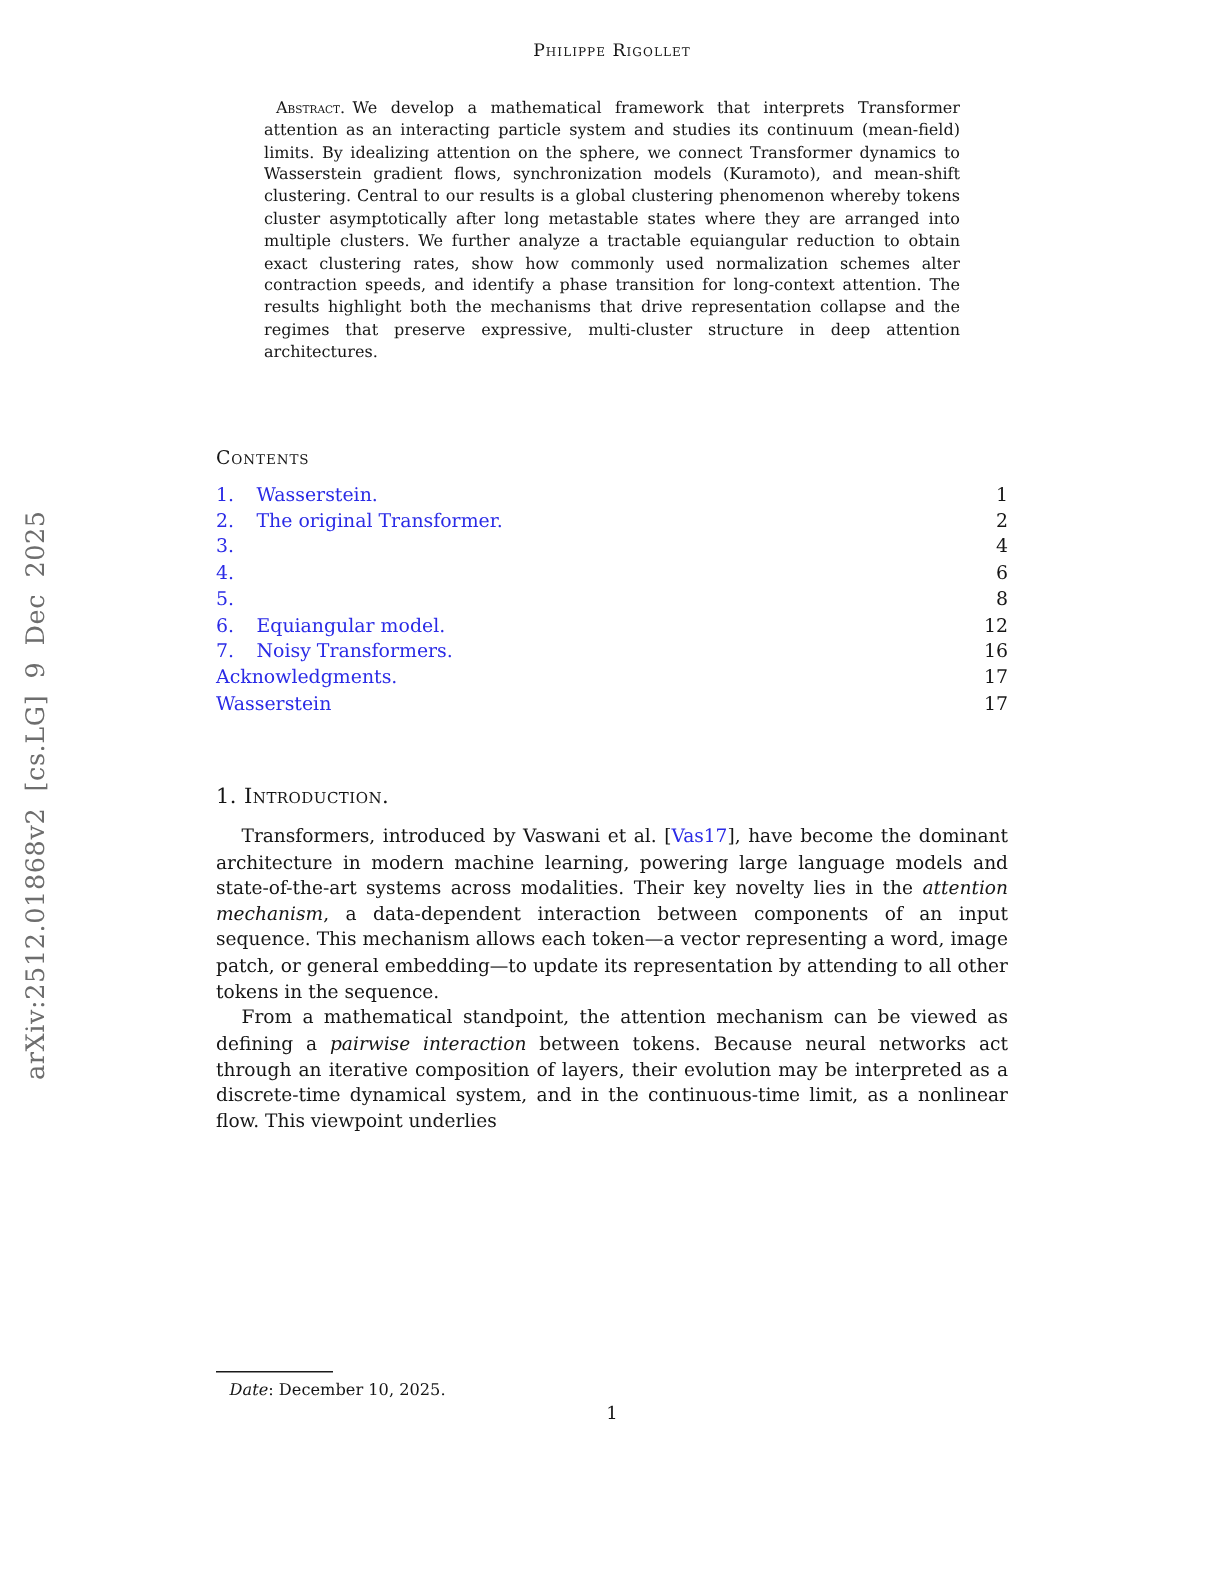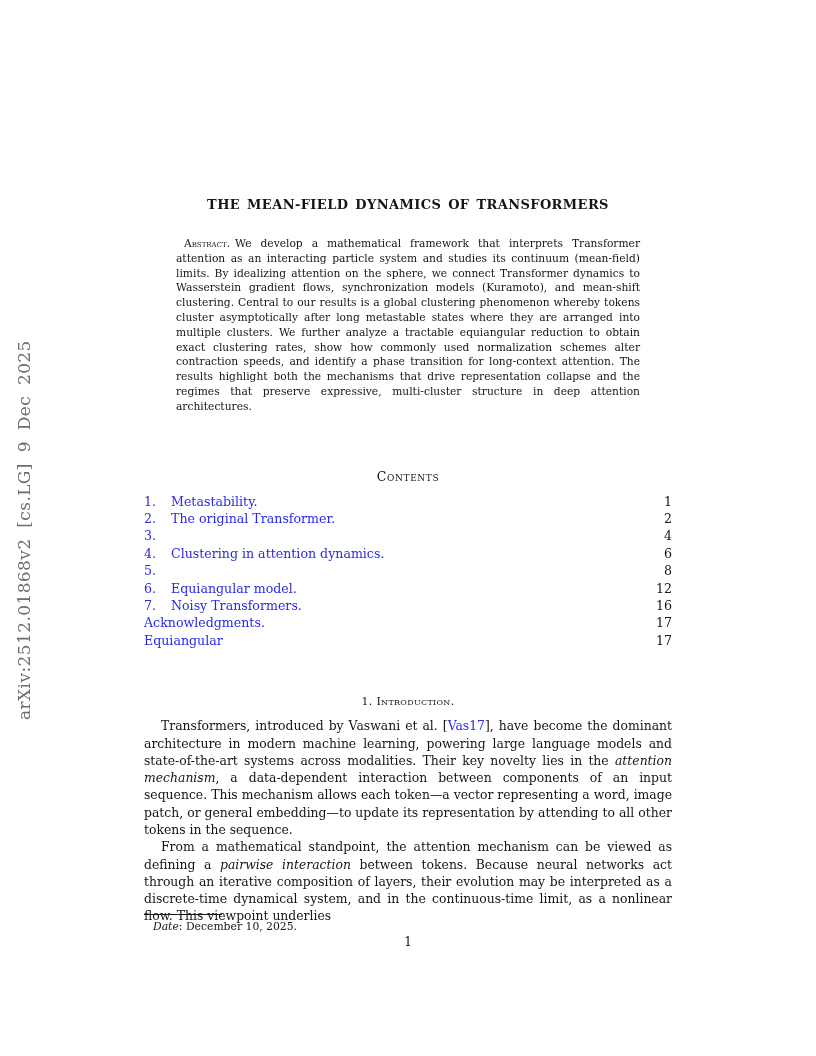"Philippe Rigollet" div.paper-author { html: none -> <div>Philippe Rigollet</div> }
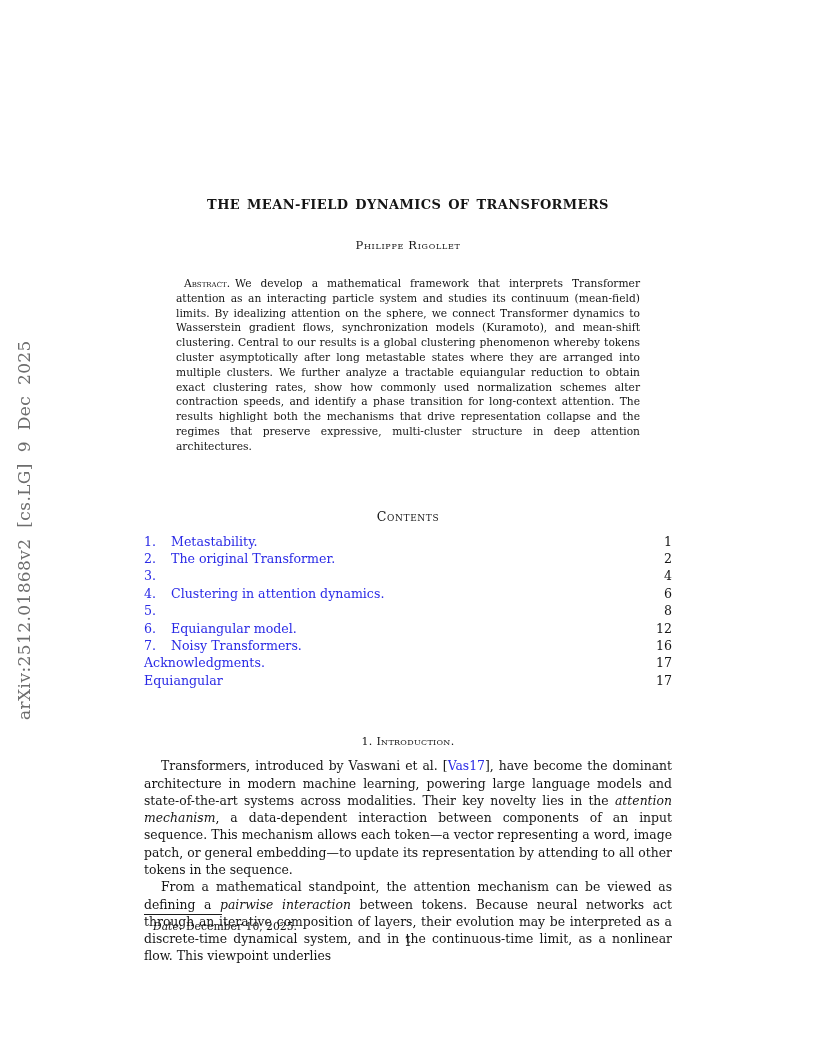"THE MEAN-FIELD DYNAMICS OF TRANSFORMERS" div.paper-title { html: <div>THE MEAN-FIELD DYNAMICS OF TRANSFORMERS</div> -> none }
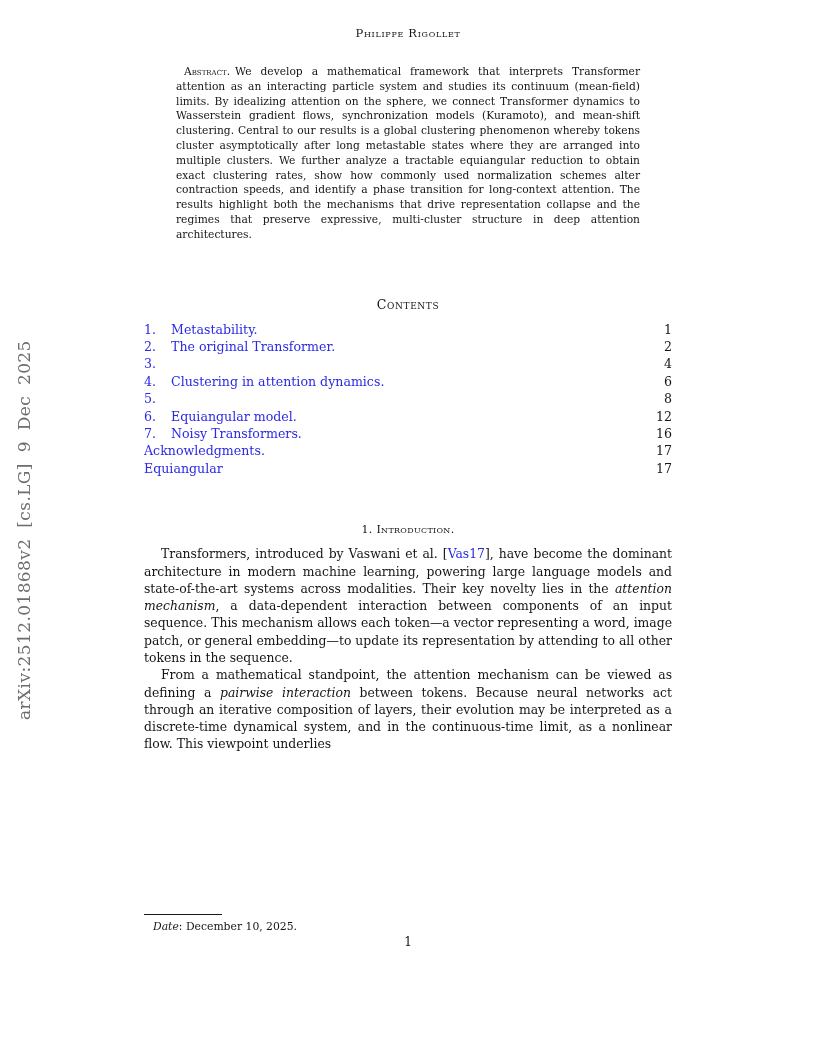"Contents" .contents-heading { text-align: center -> none }
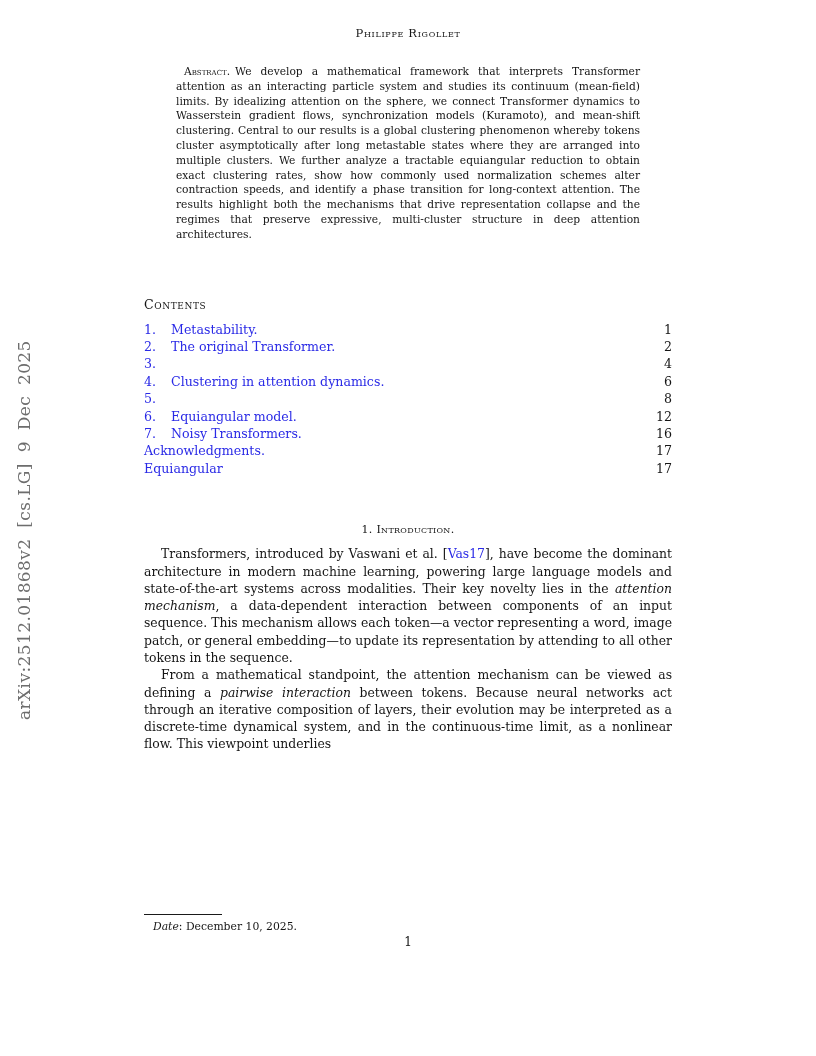"Metastability." span.toc-title { text: Metastability -> Wasserstein }
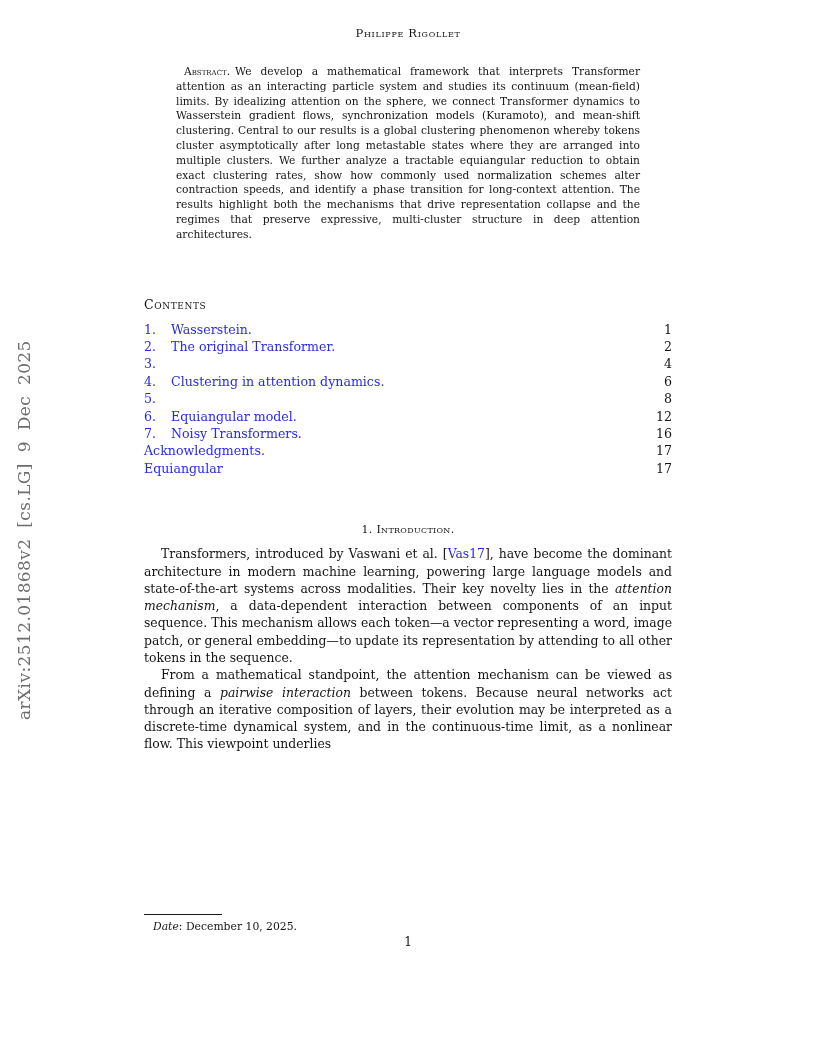"Clustering in attention dynamics." span.toc-title { html: <span>Clustering in attention dynamics.</span> -> none }
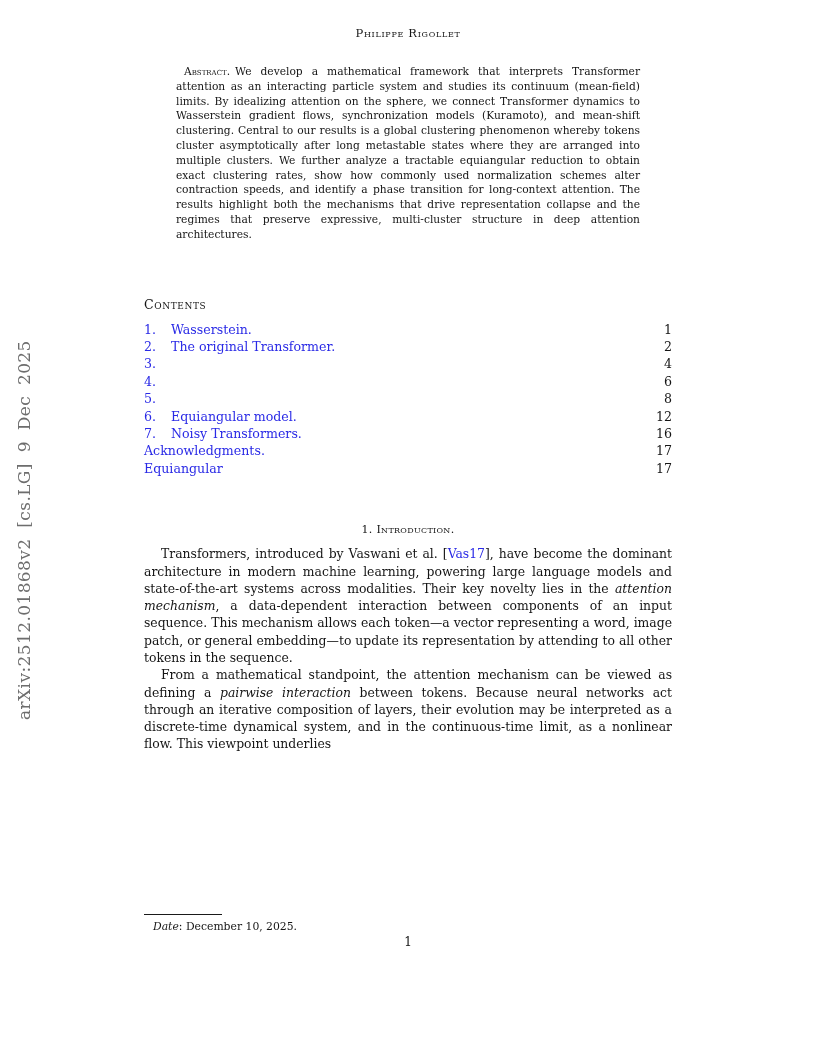"Equiangular" span.toc-title { text: Equiangular -> Wasserstein }
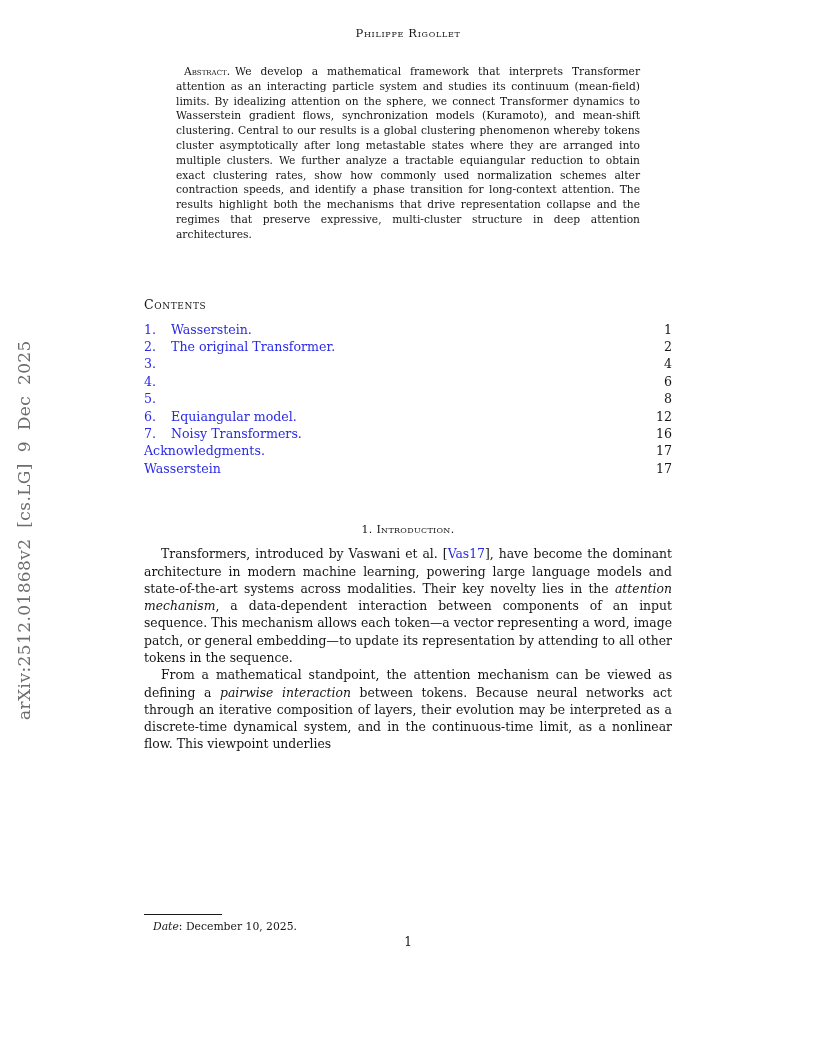"1. Introduction." .section-heading { font-size: 11px -> 14px; text-align: center -> left }
